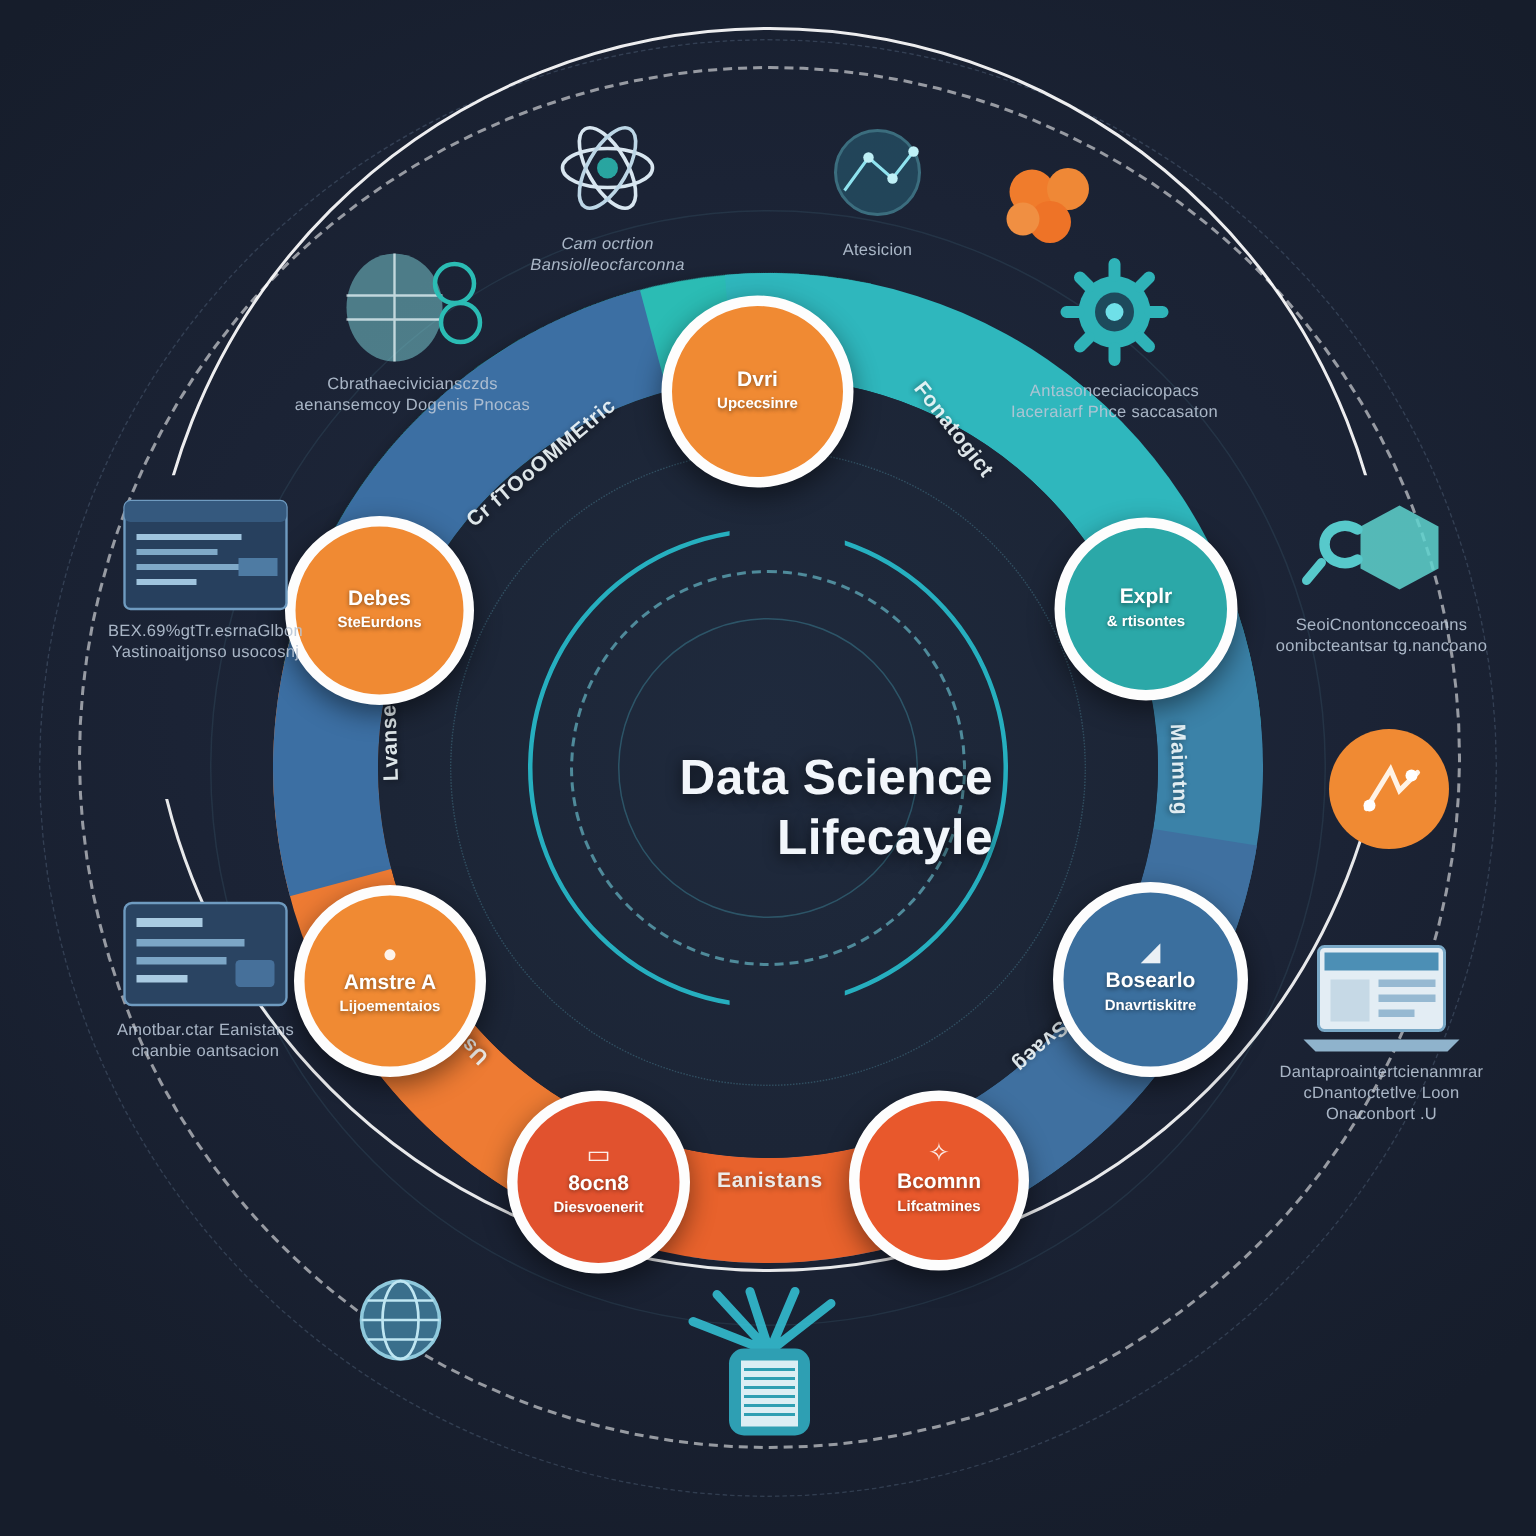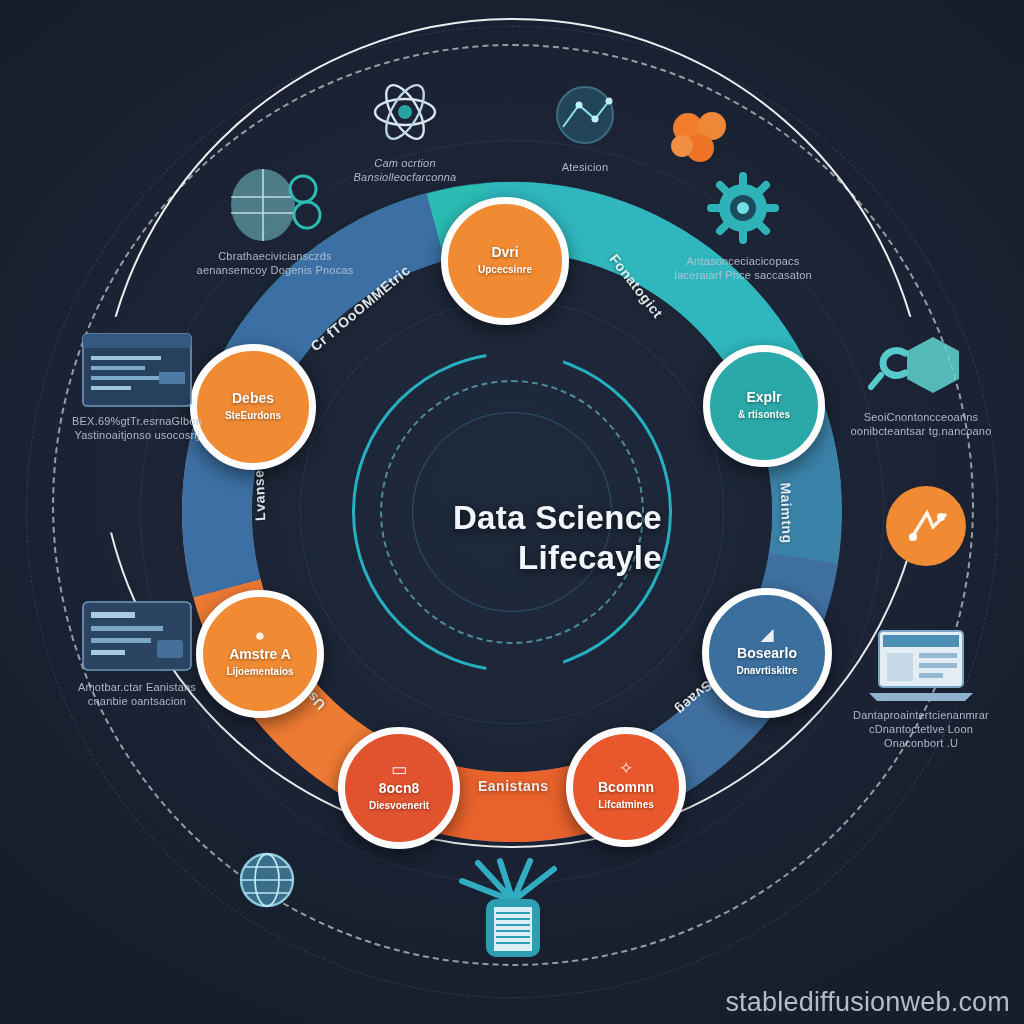"stablediffusionweb.com" div { html: <div>stablediffusionweb.com</div> -> none }
